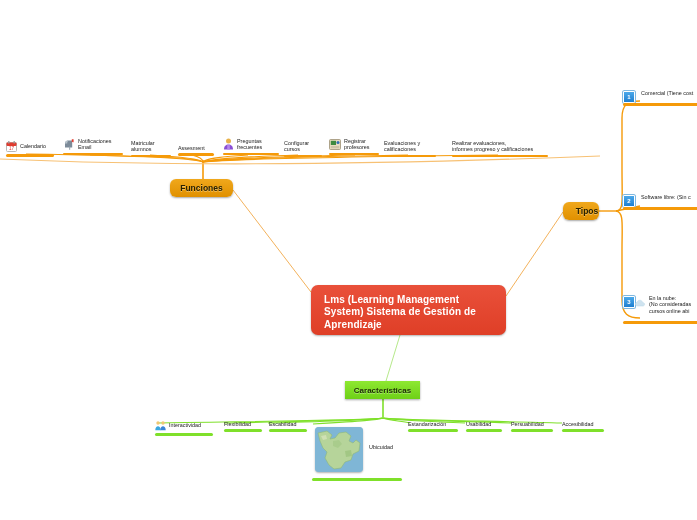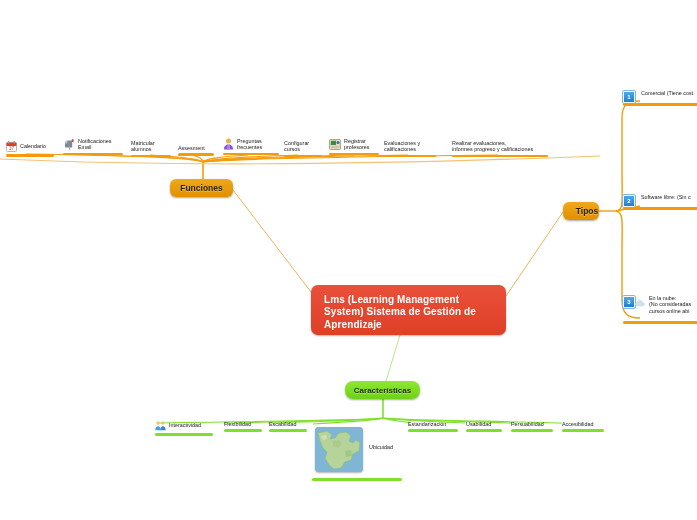"Características" .node-caracteristicas { border-radius: 8px -> 0 }
